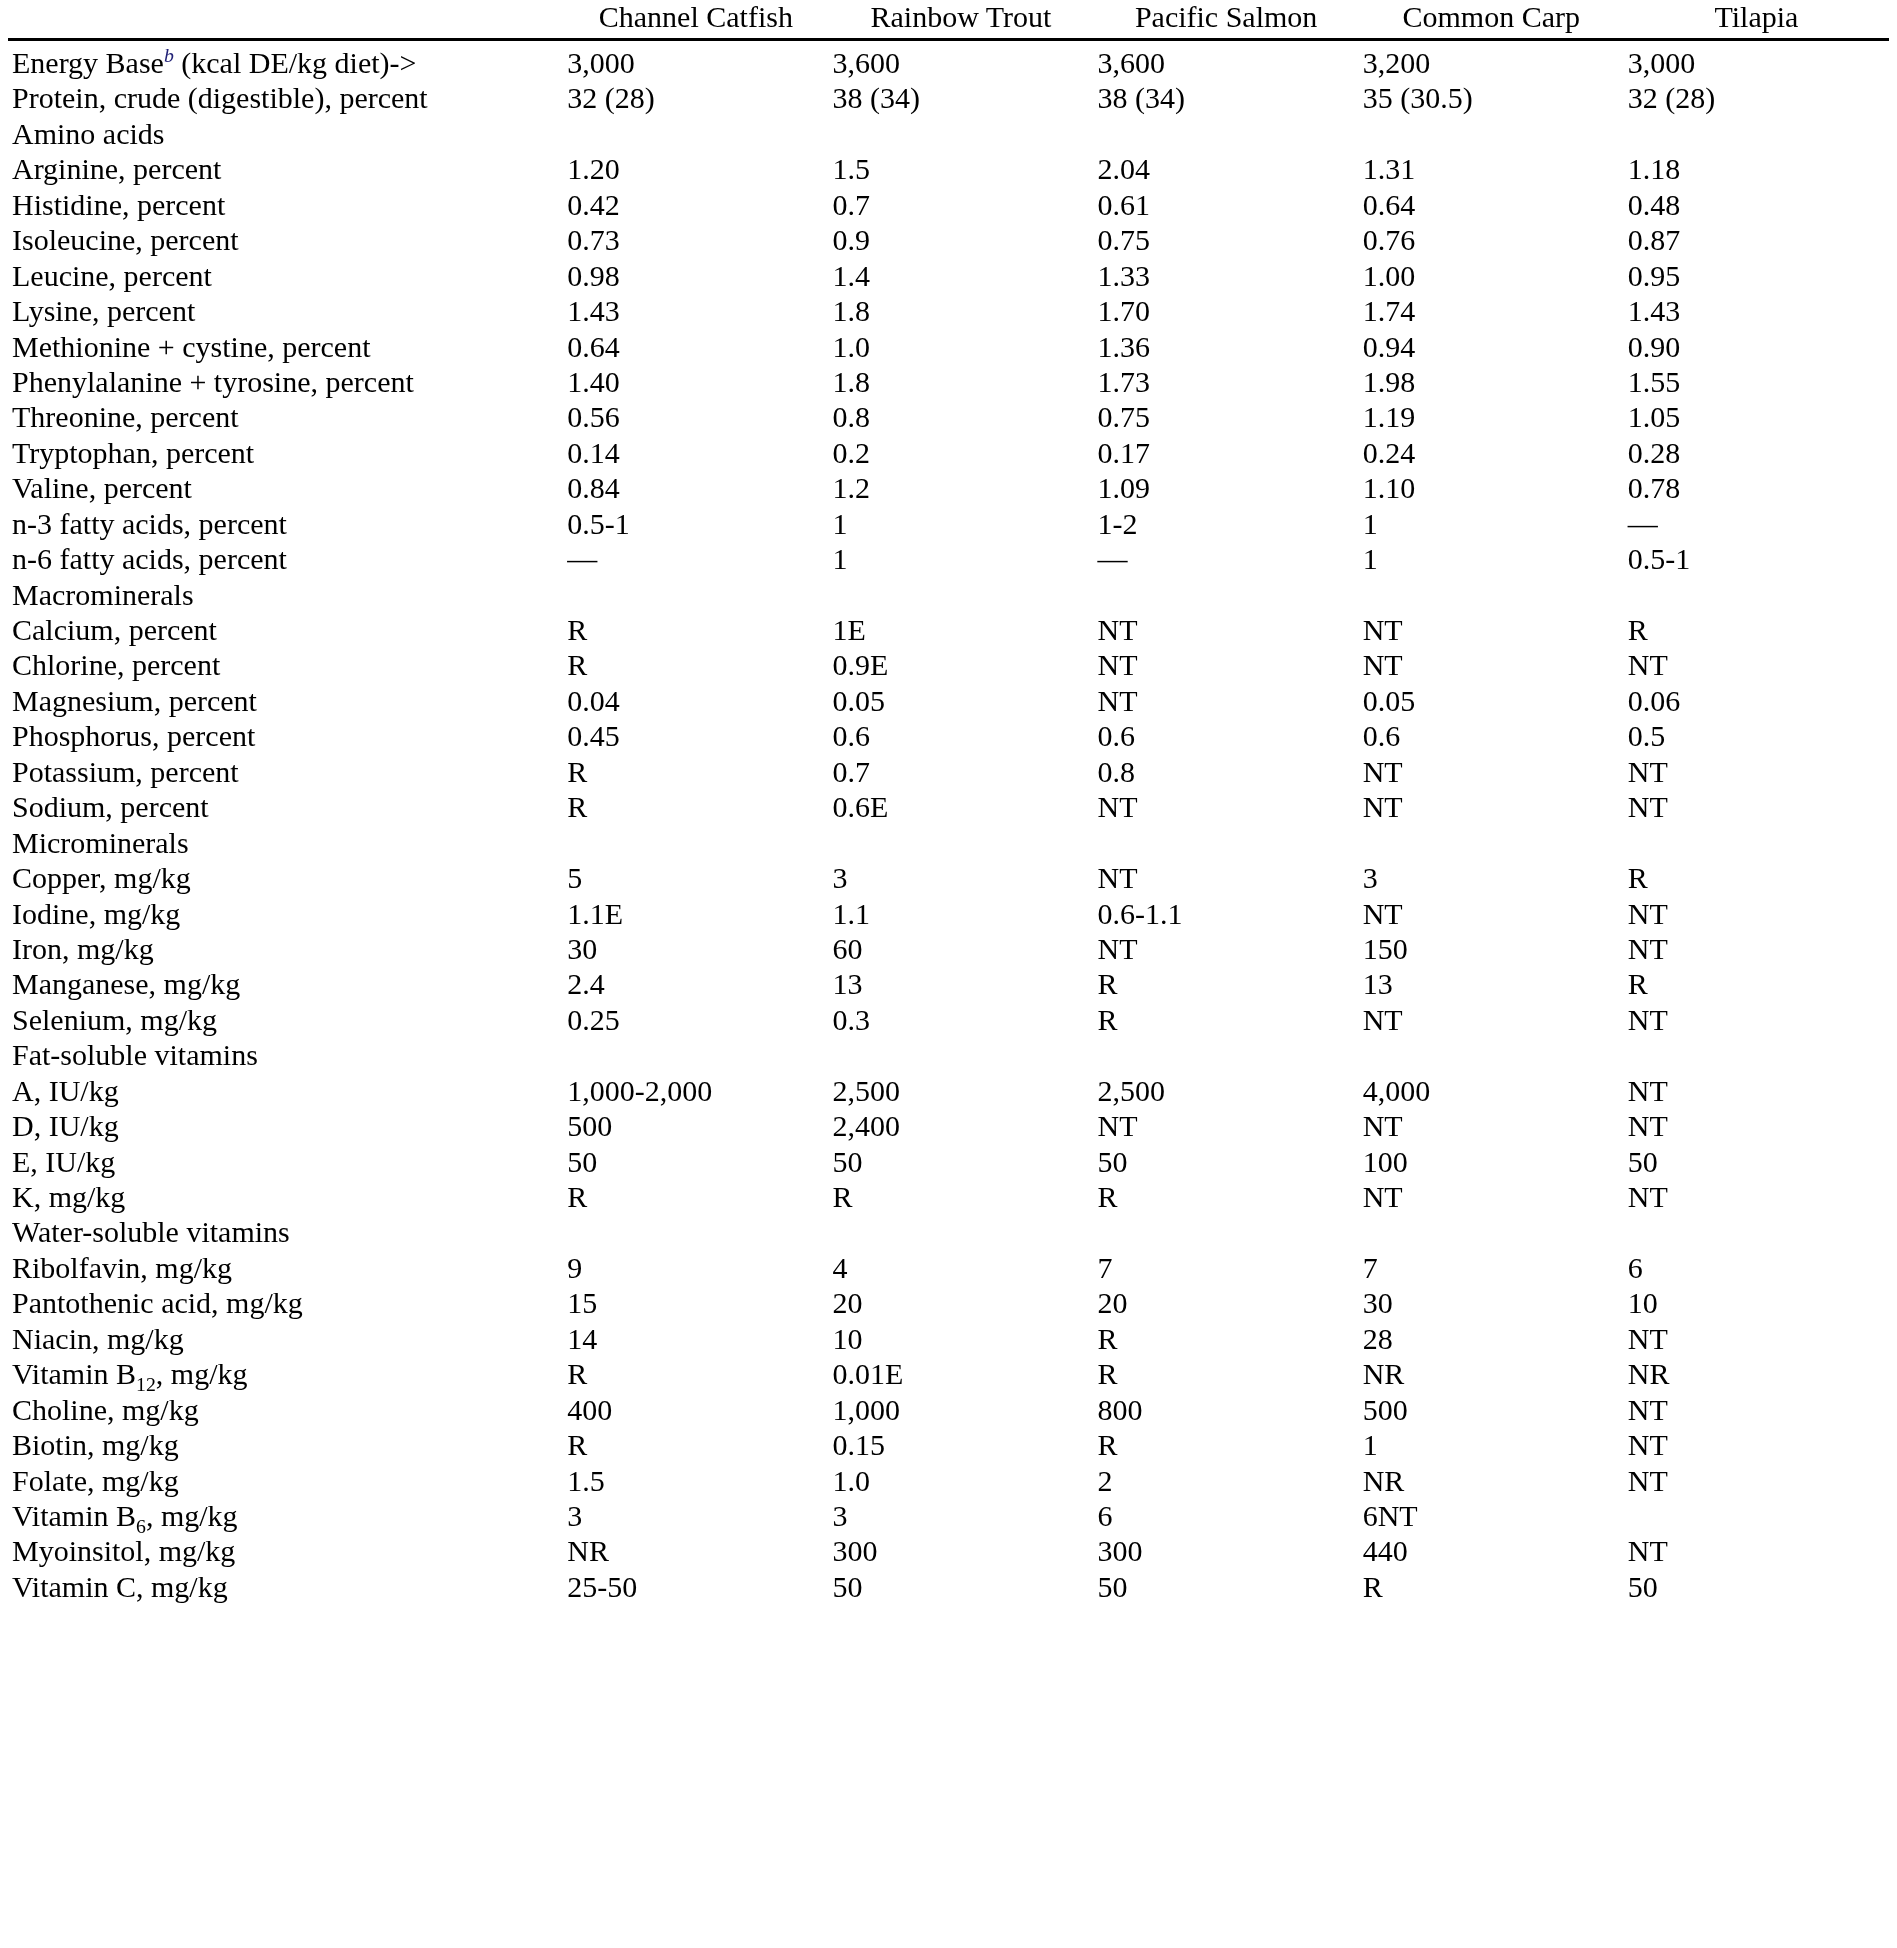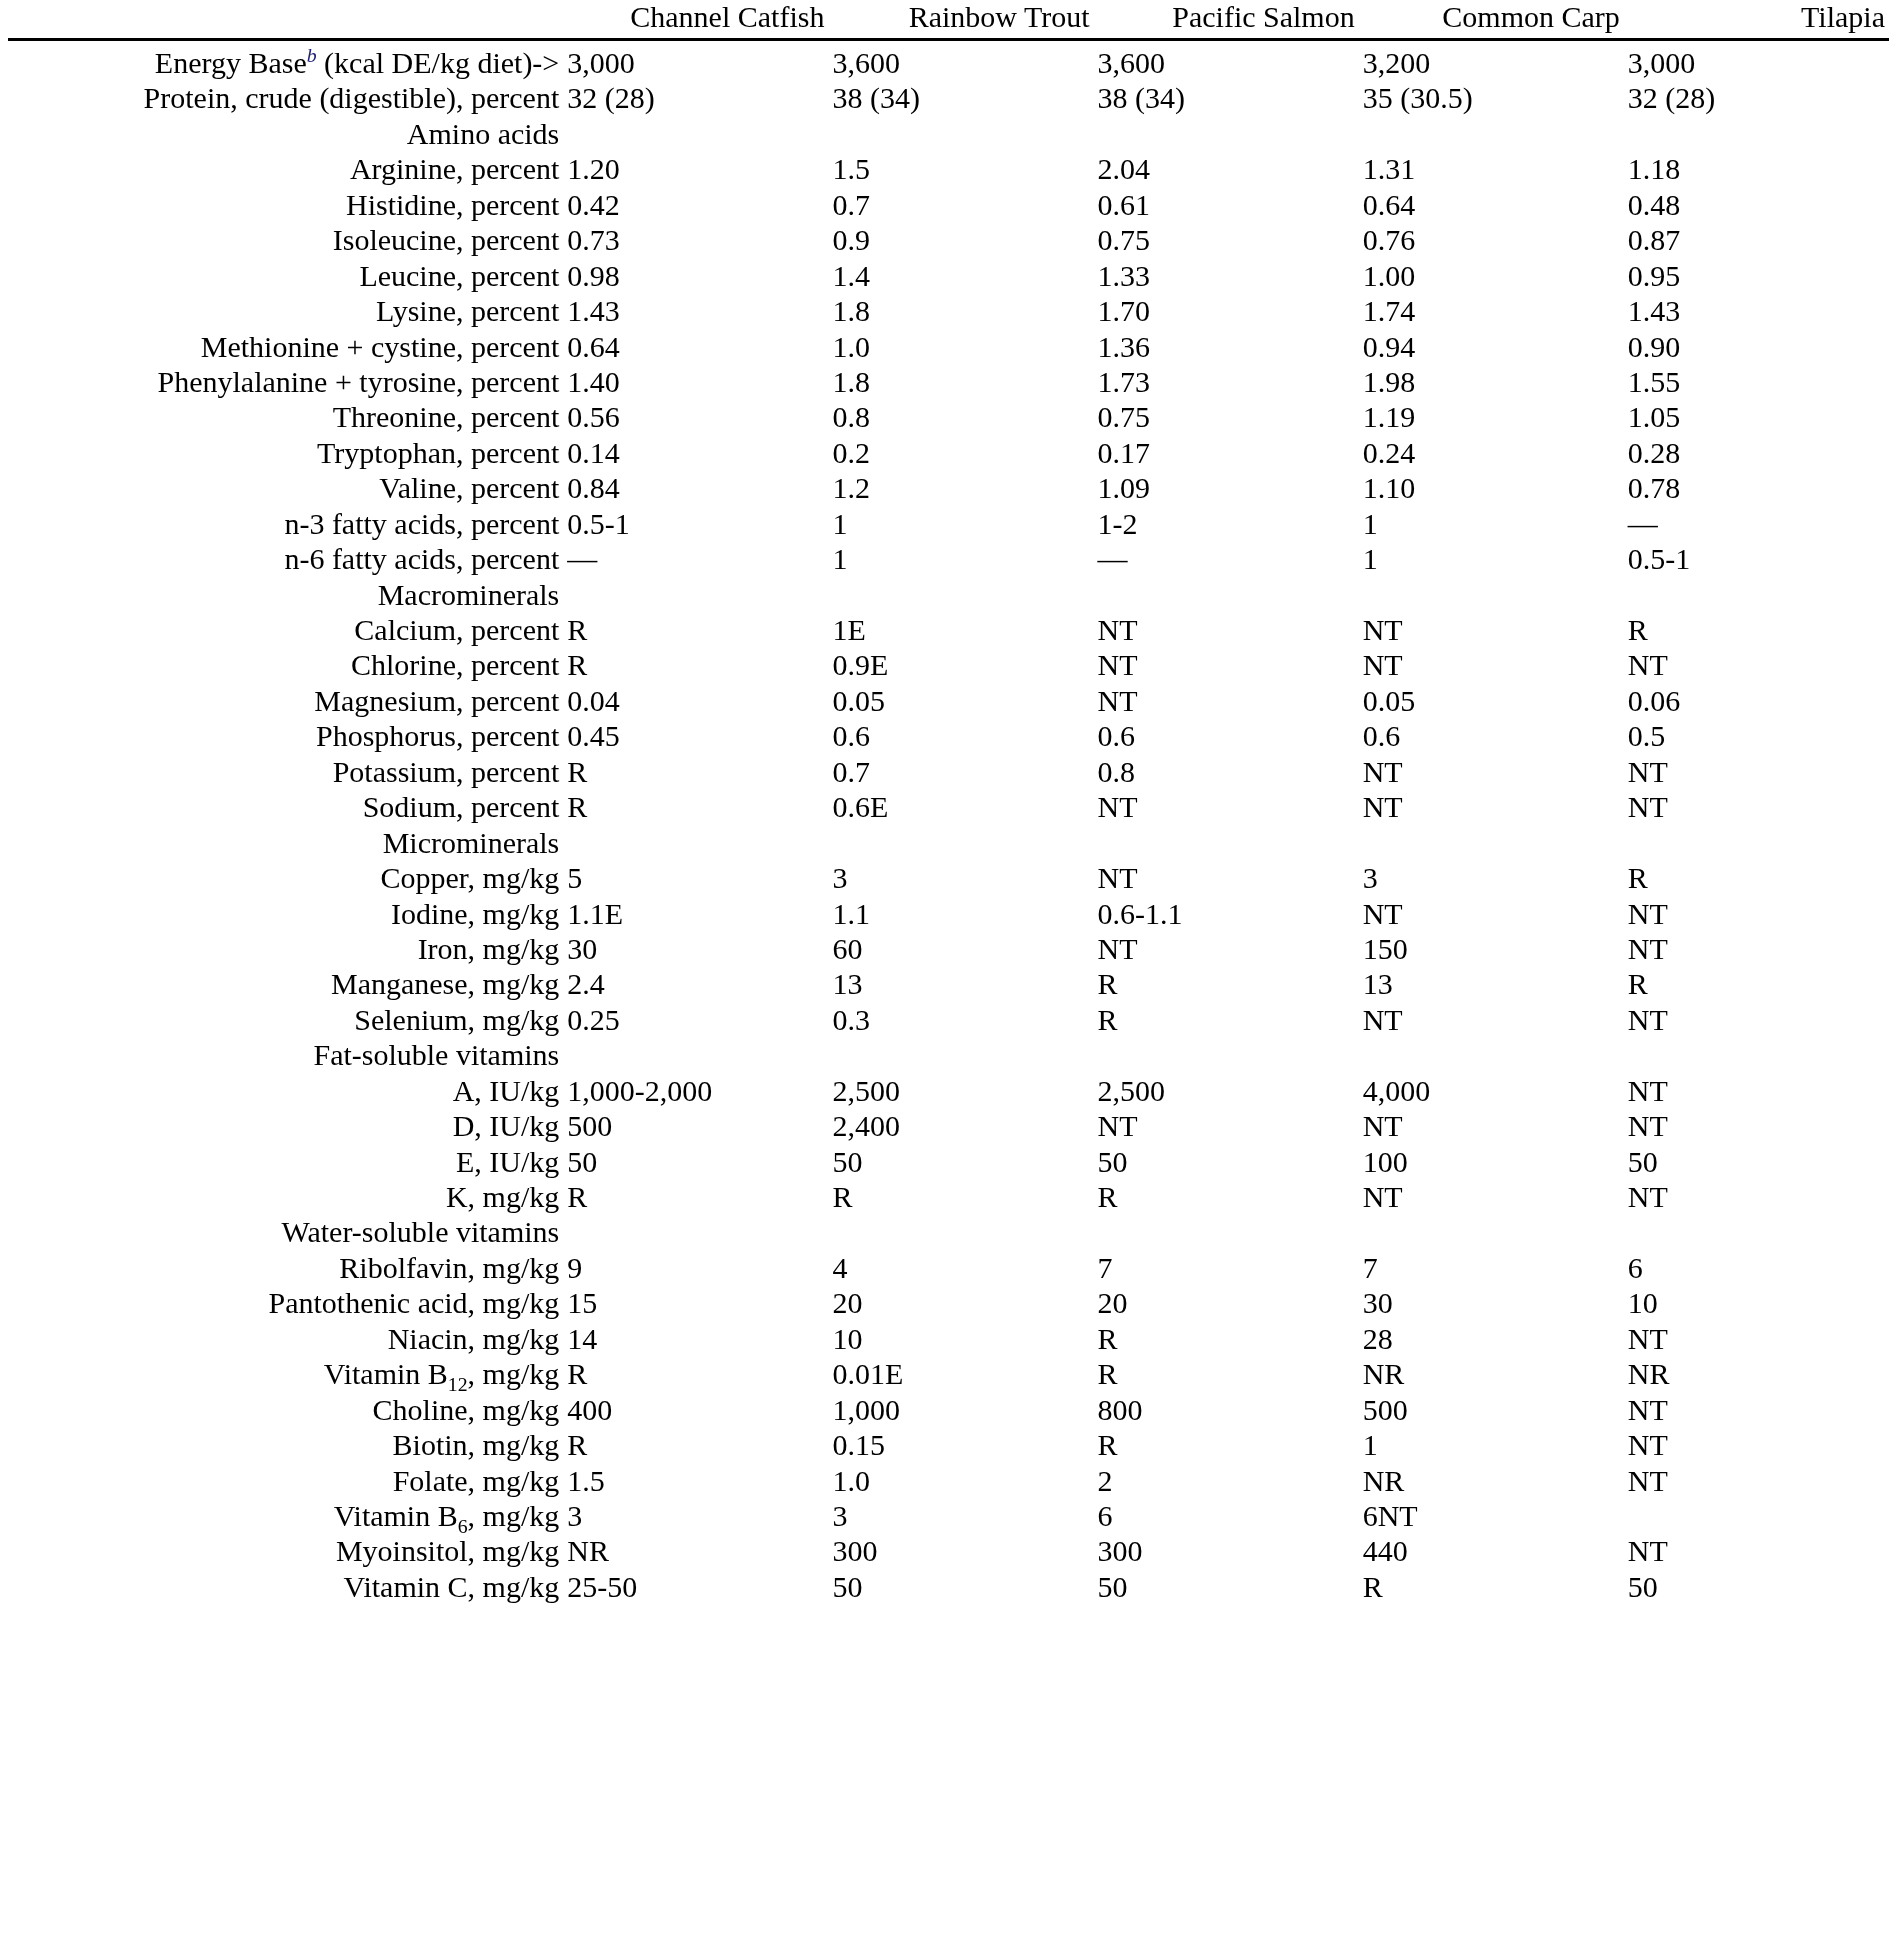"Channel Catfish" thead th { text-align: right -> center }
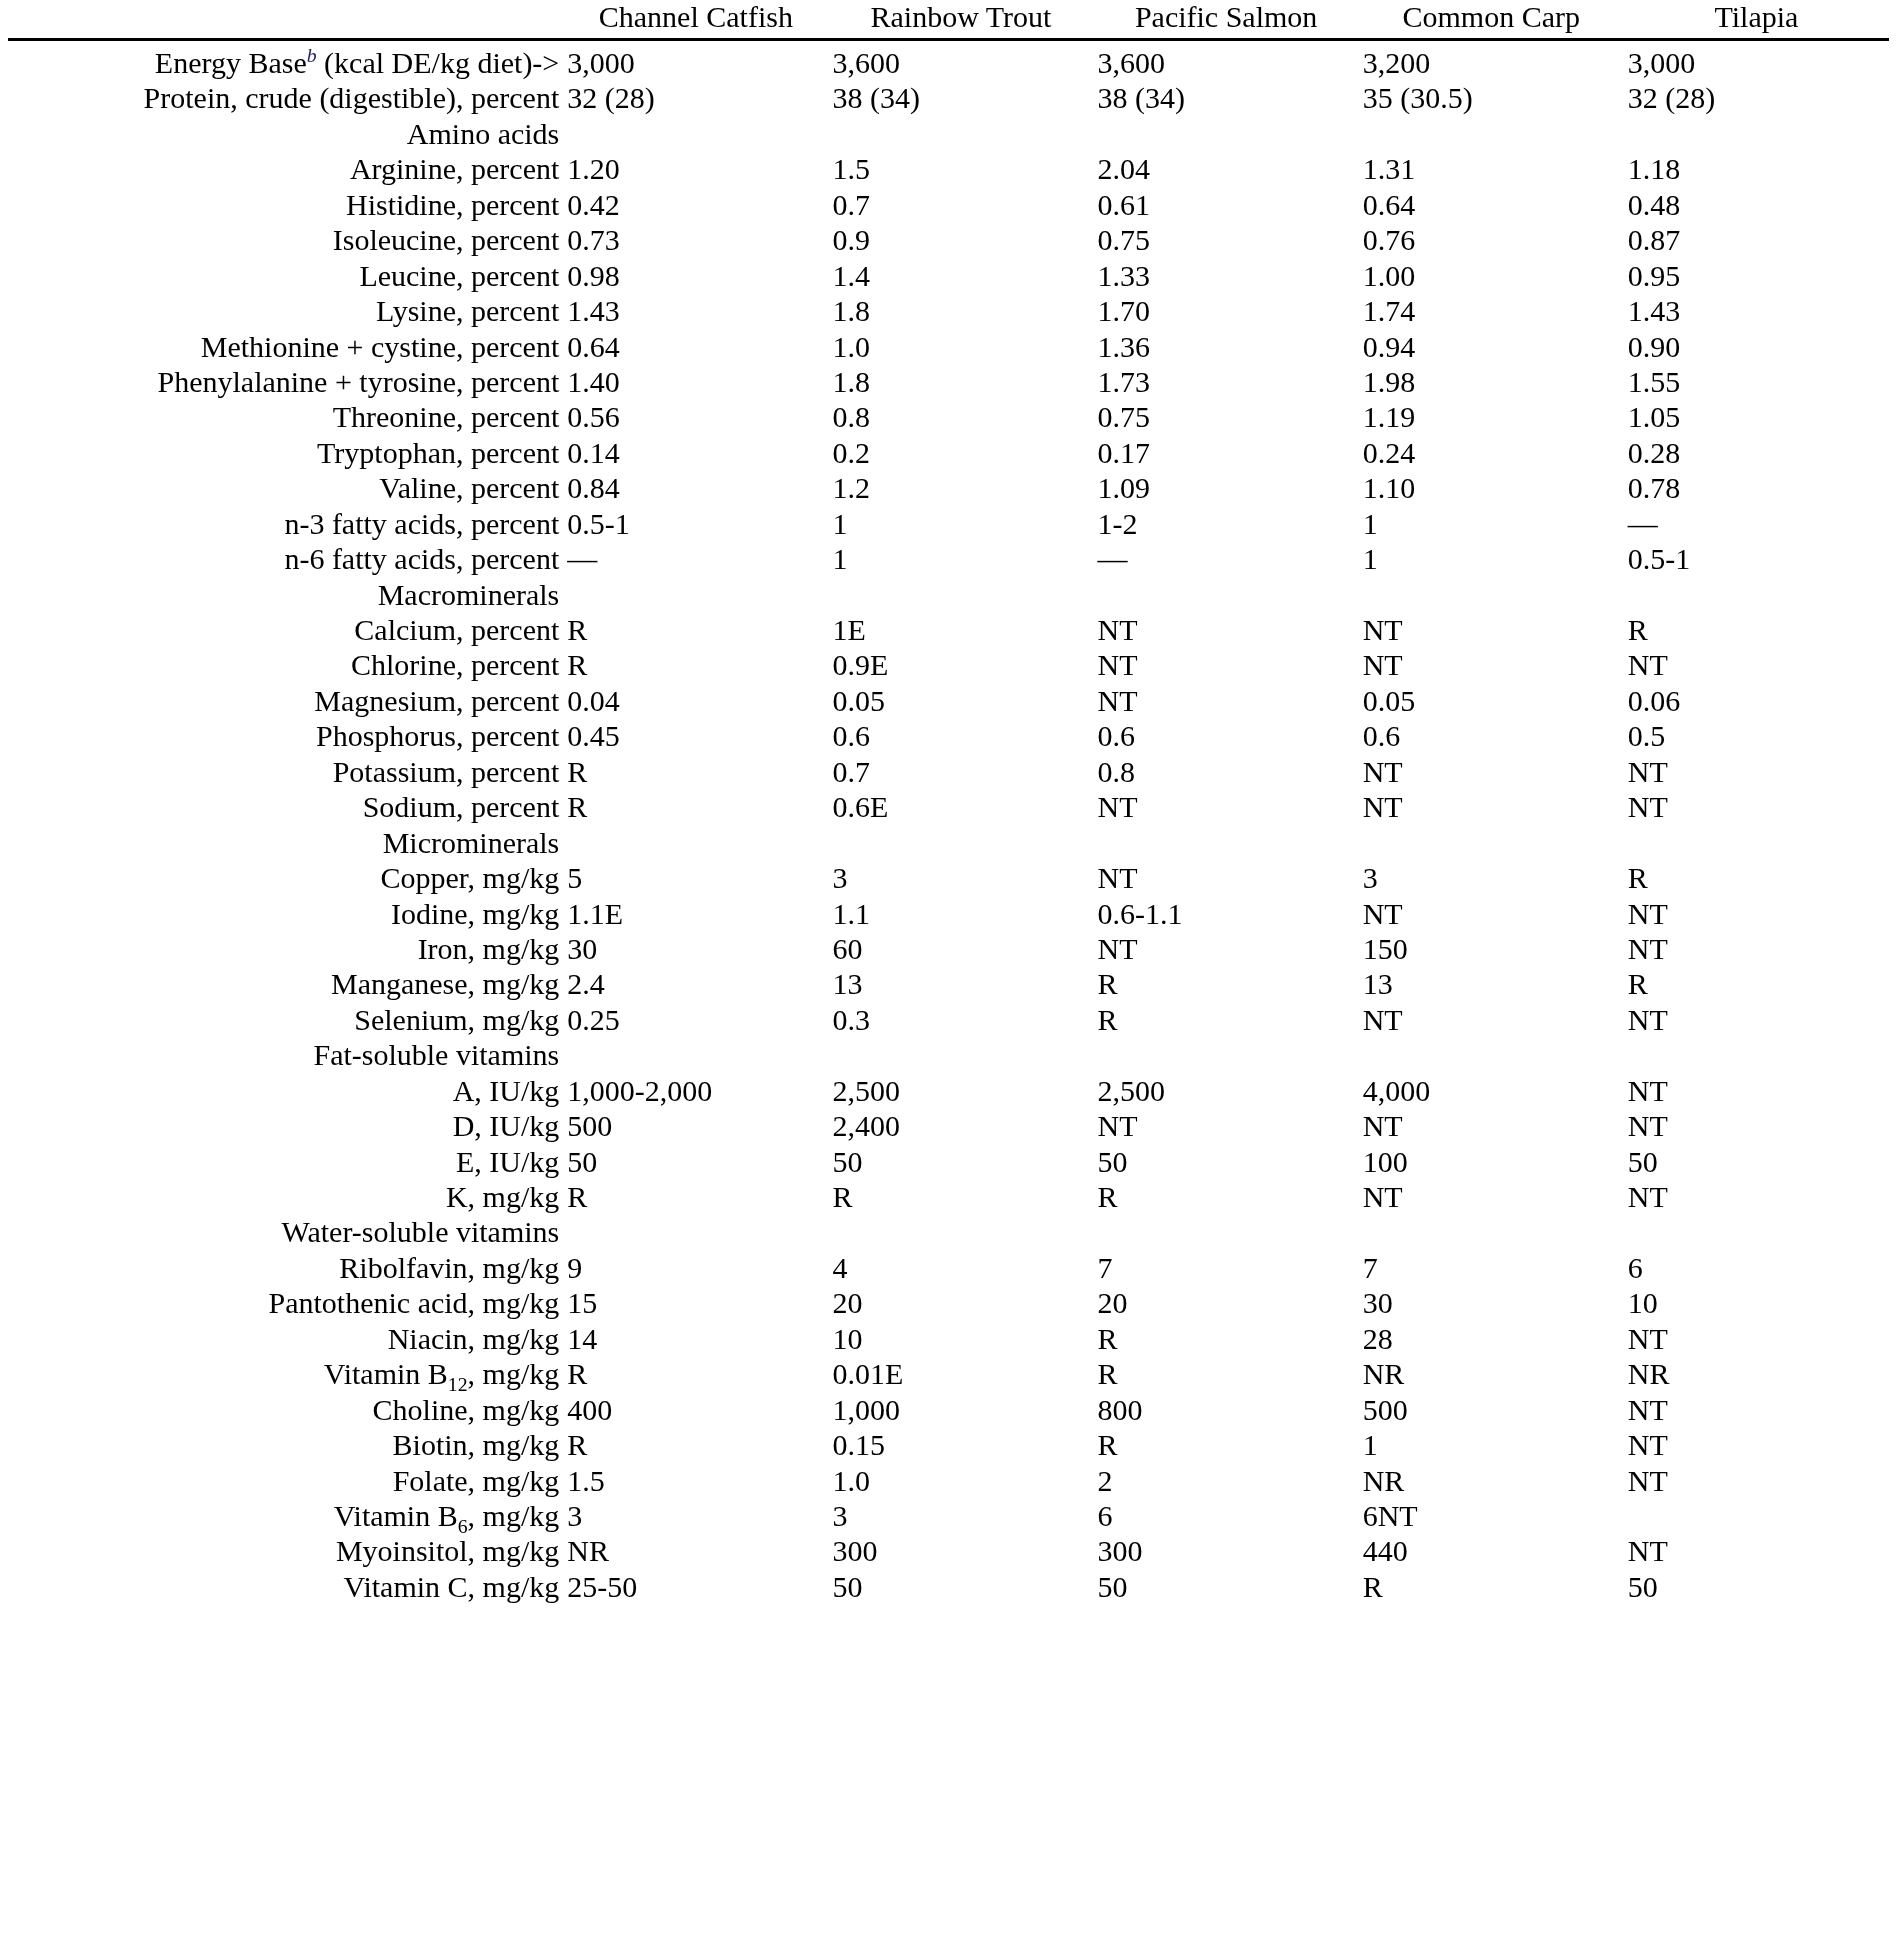"Energy Baseb (kcal DE/kg diet)->" td.label { text-align: right -> left }
